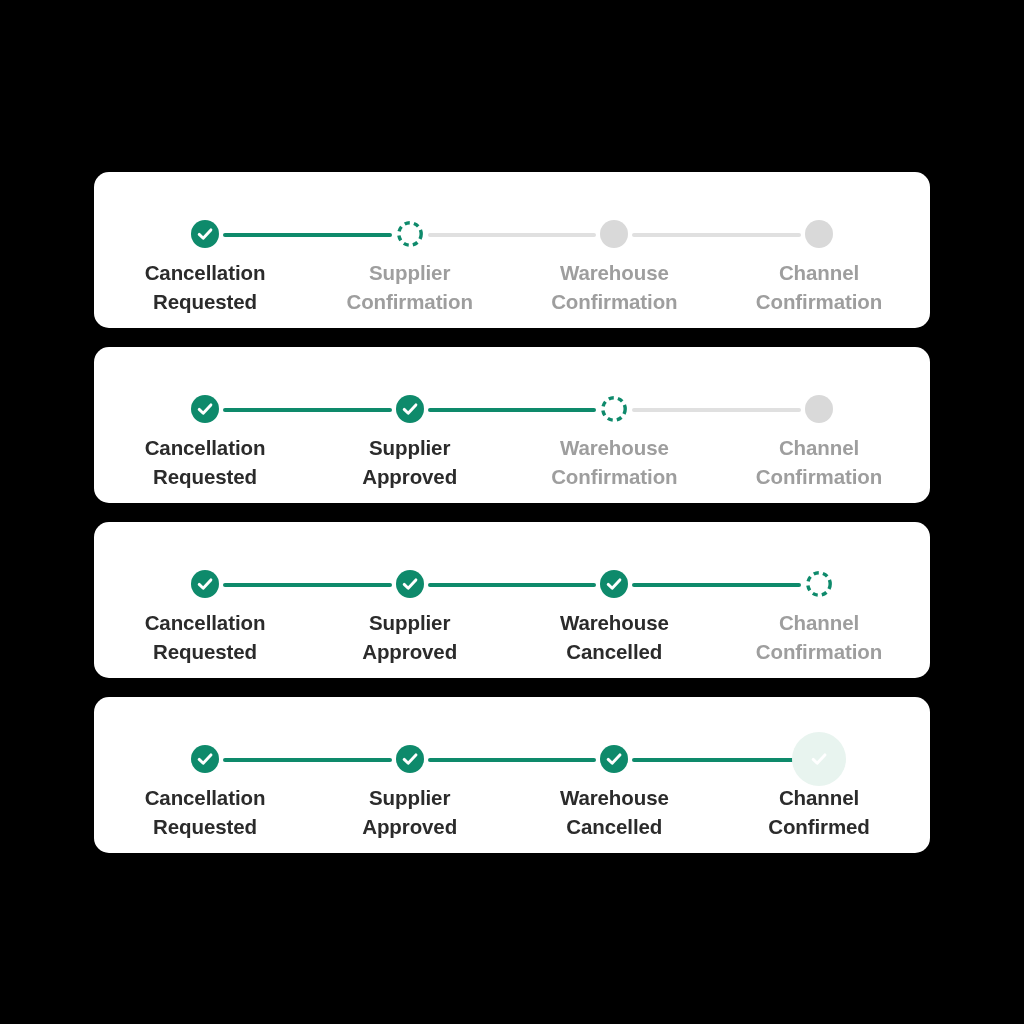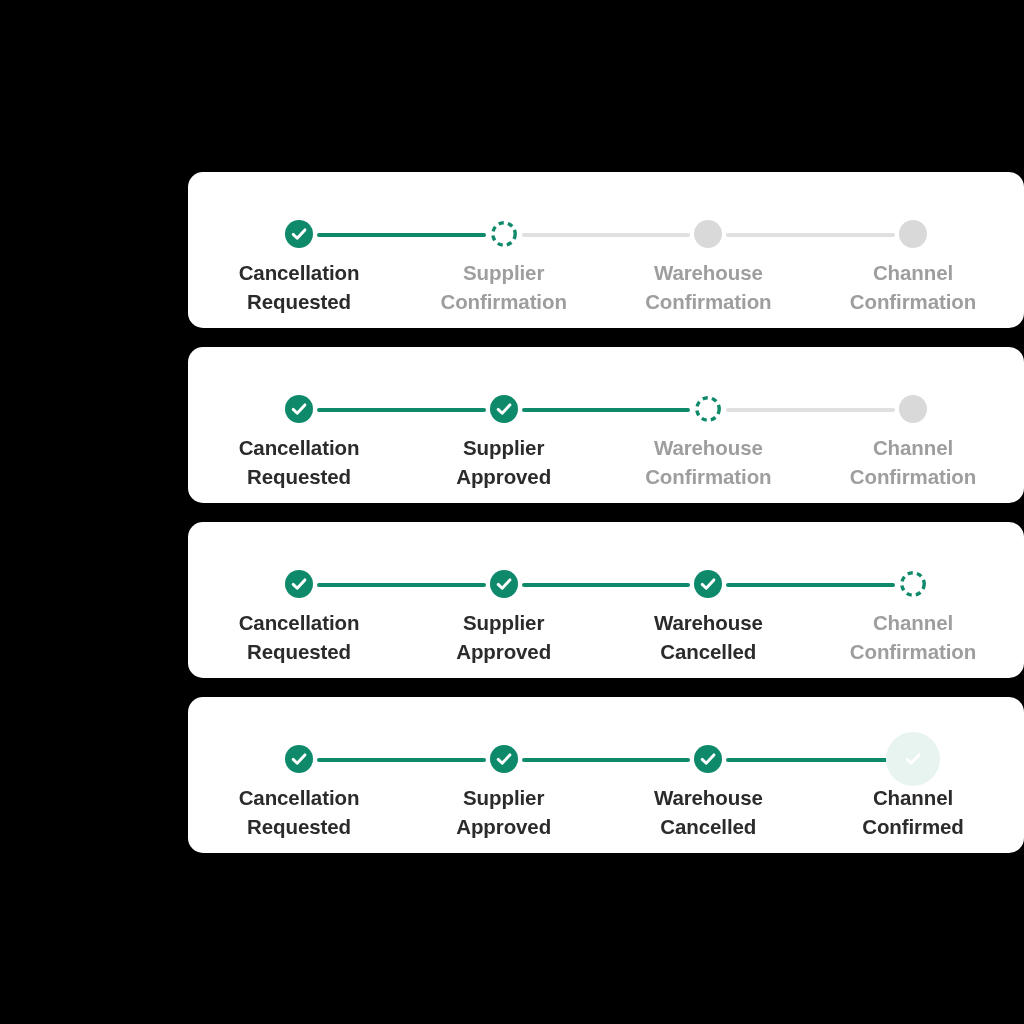"Cancellation" #stage { align-items: flex-end -> center }
